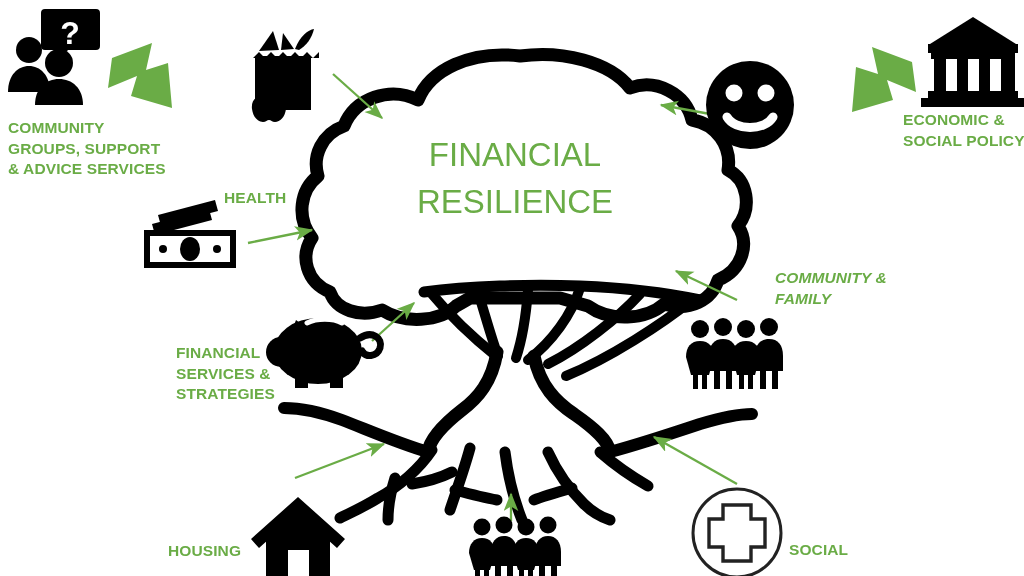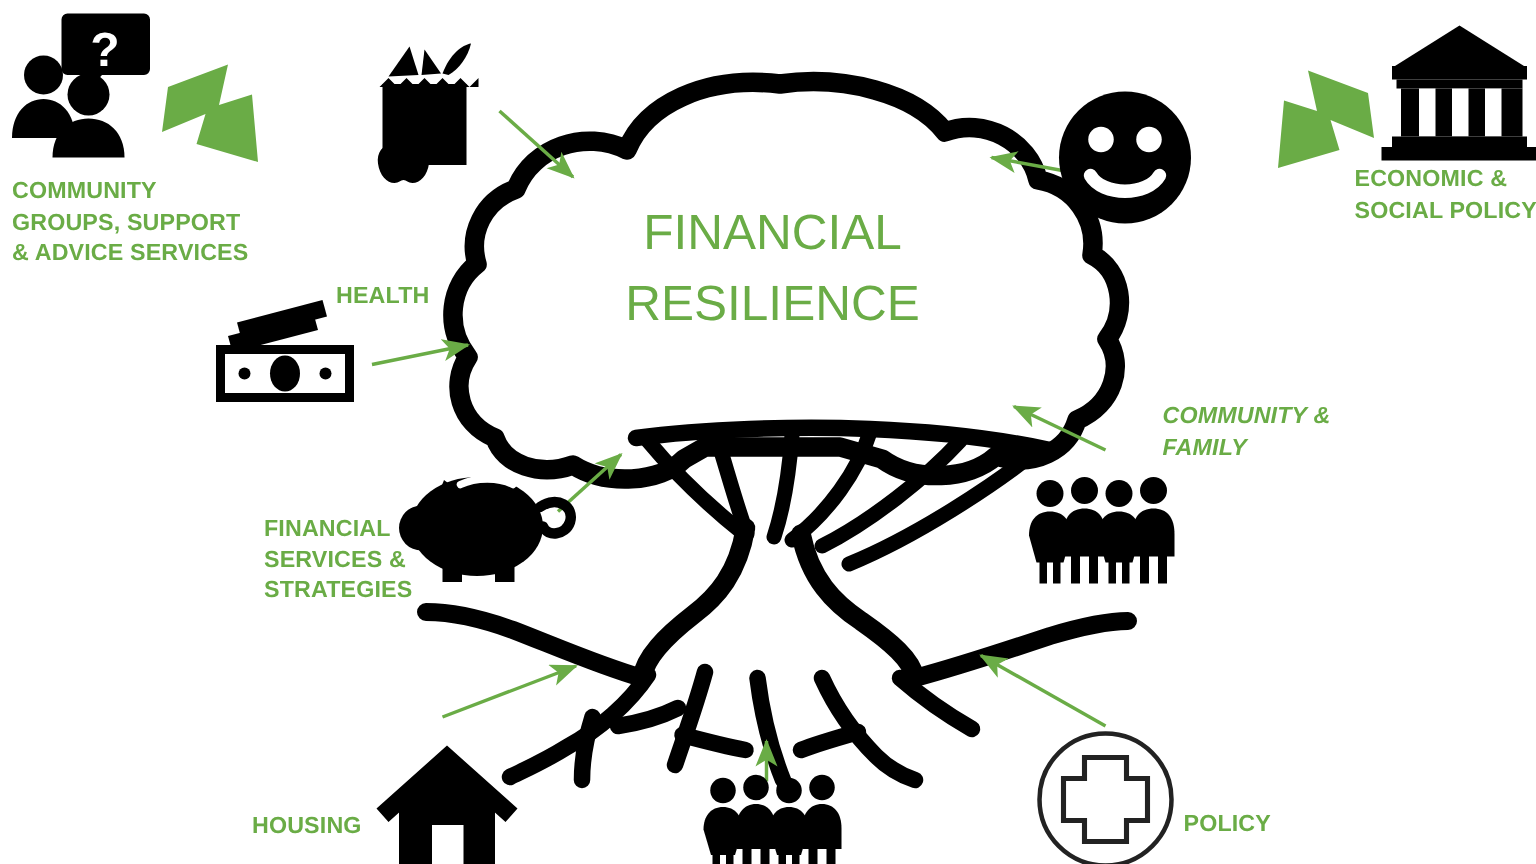"POLICY" div.label { text: POLICY -> SOCIAL }
